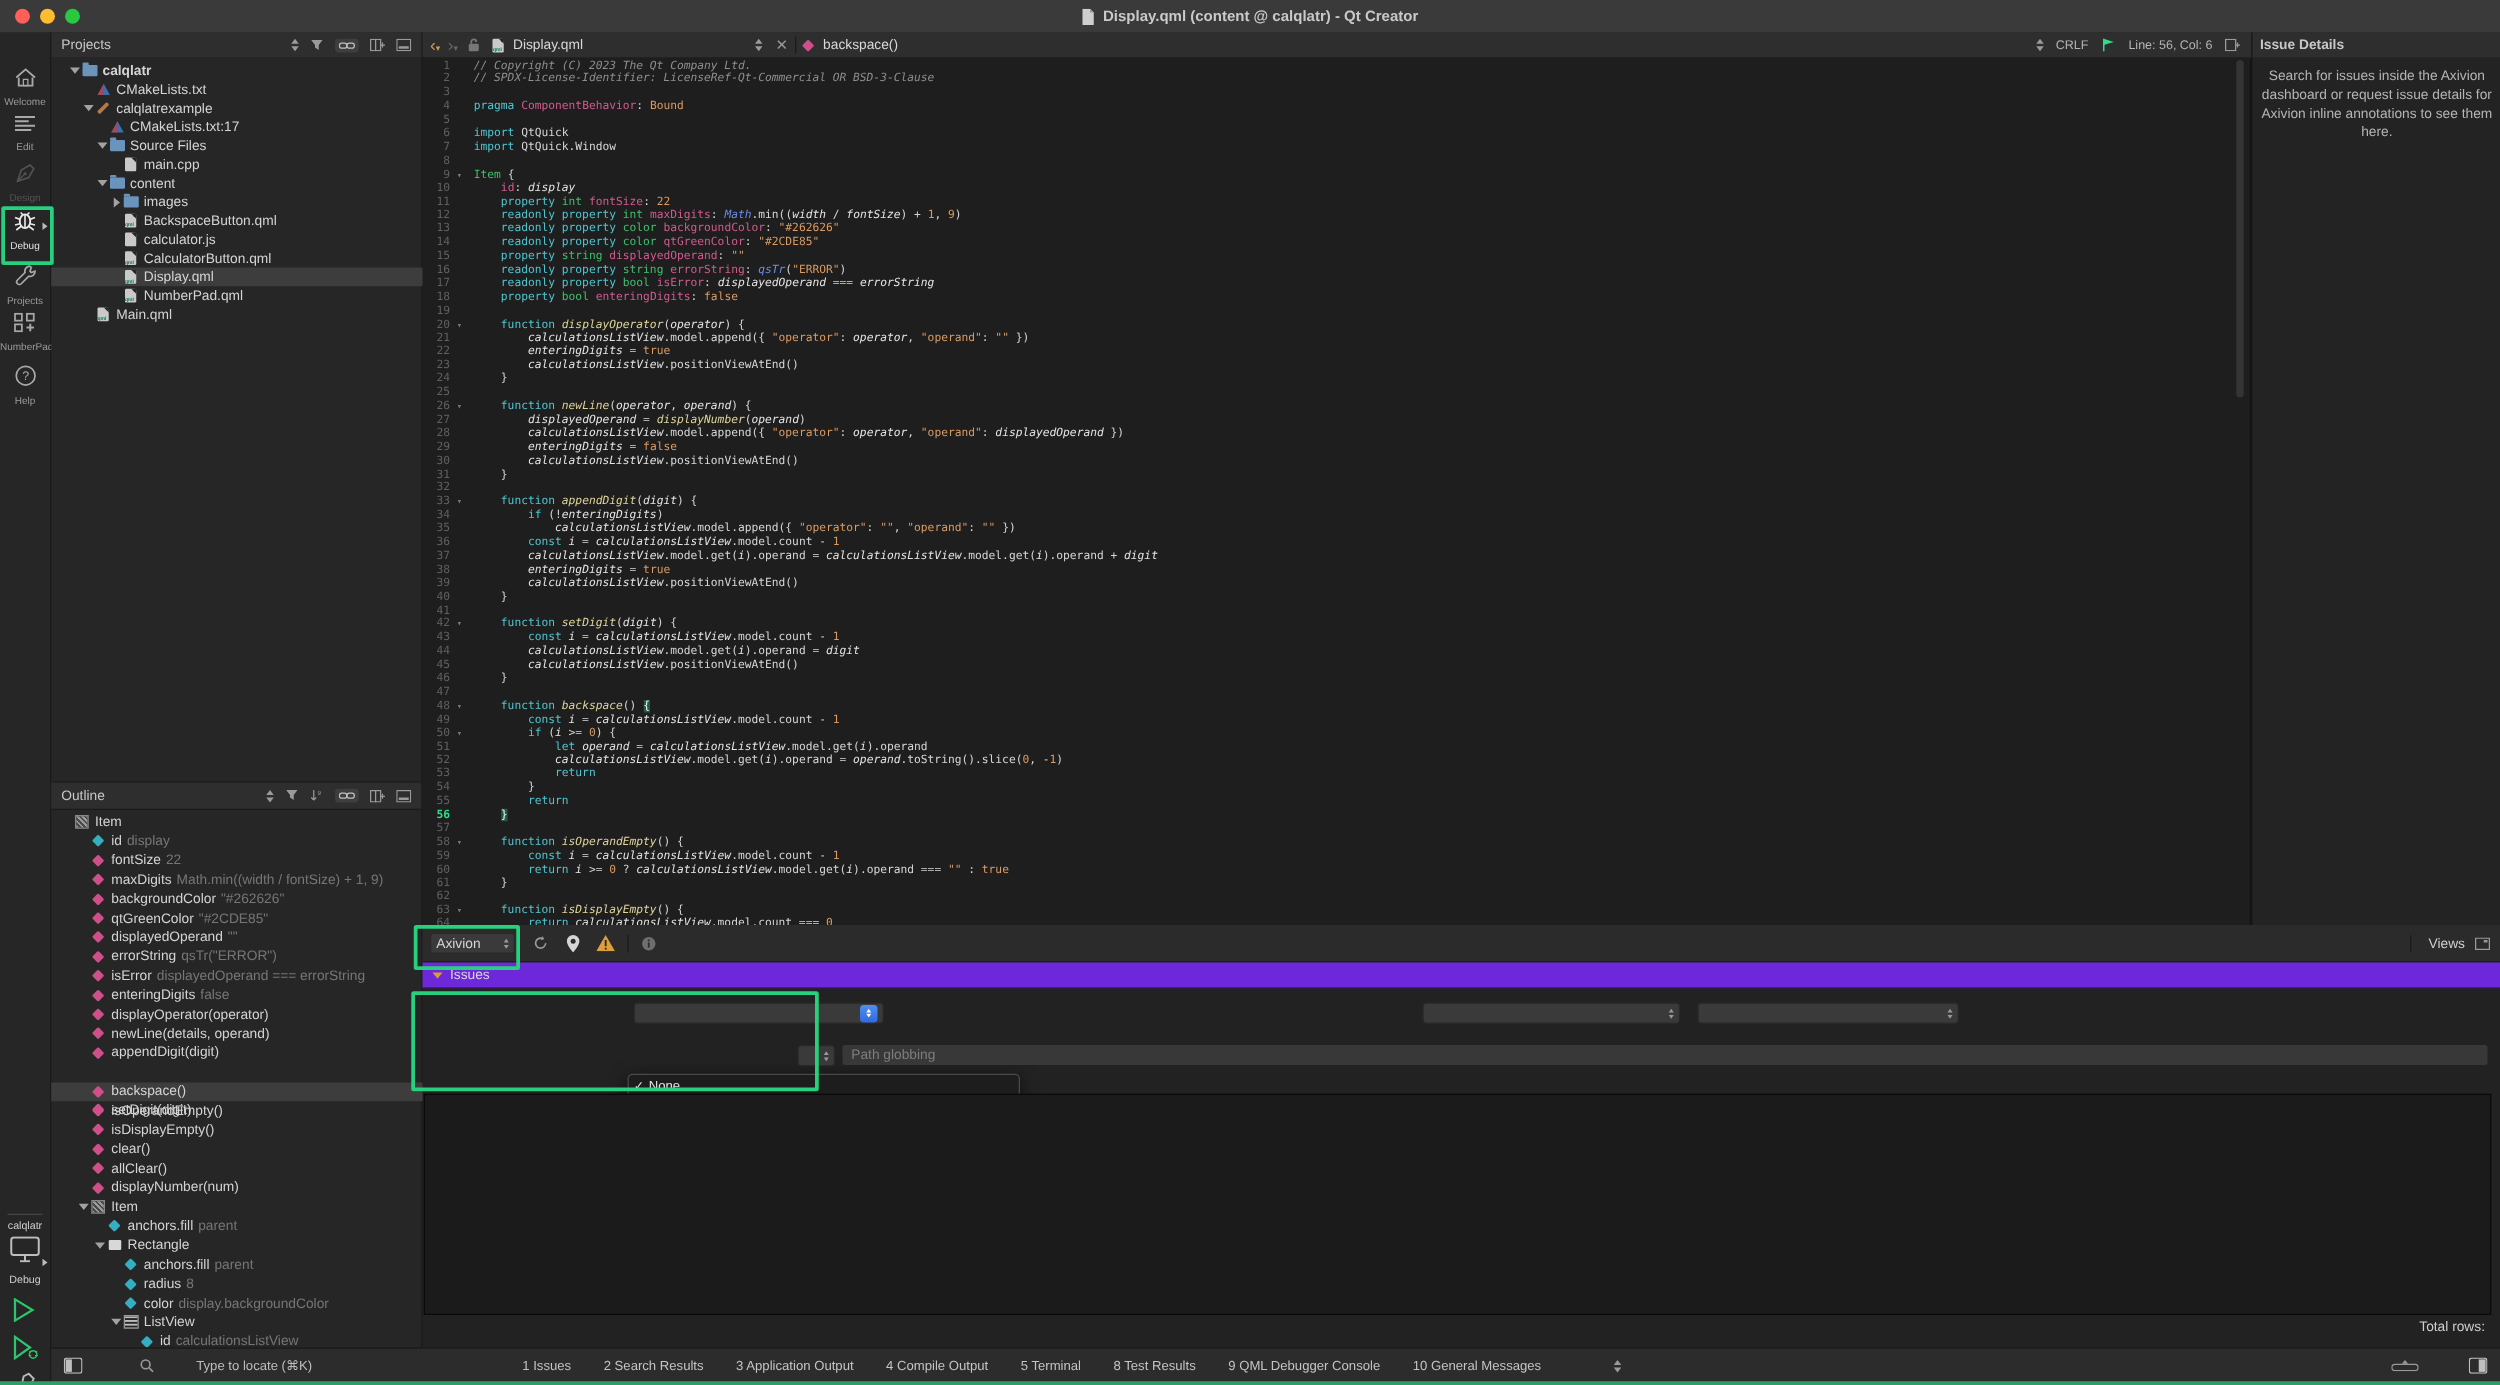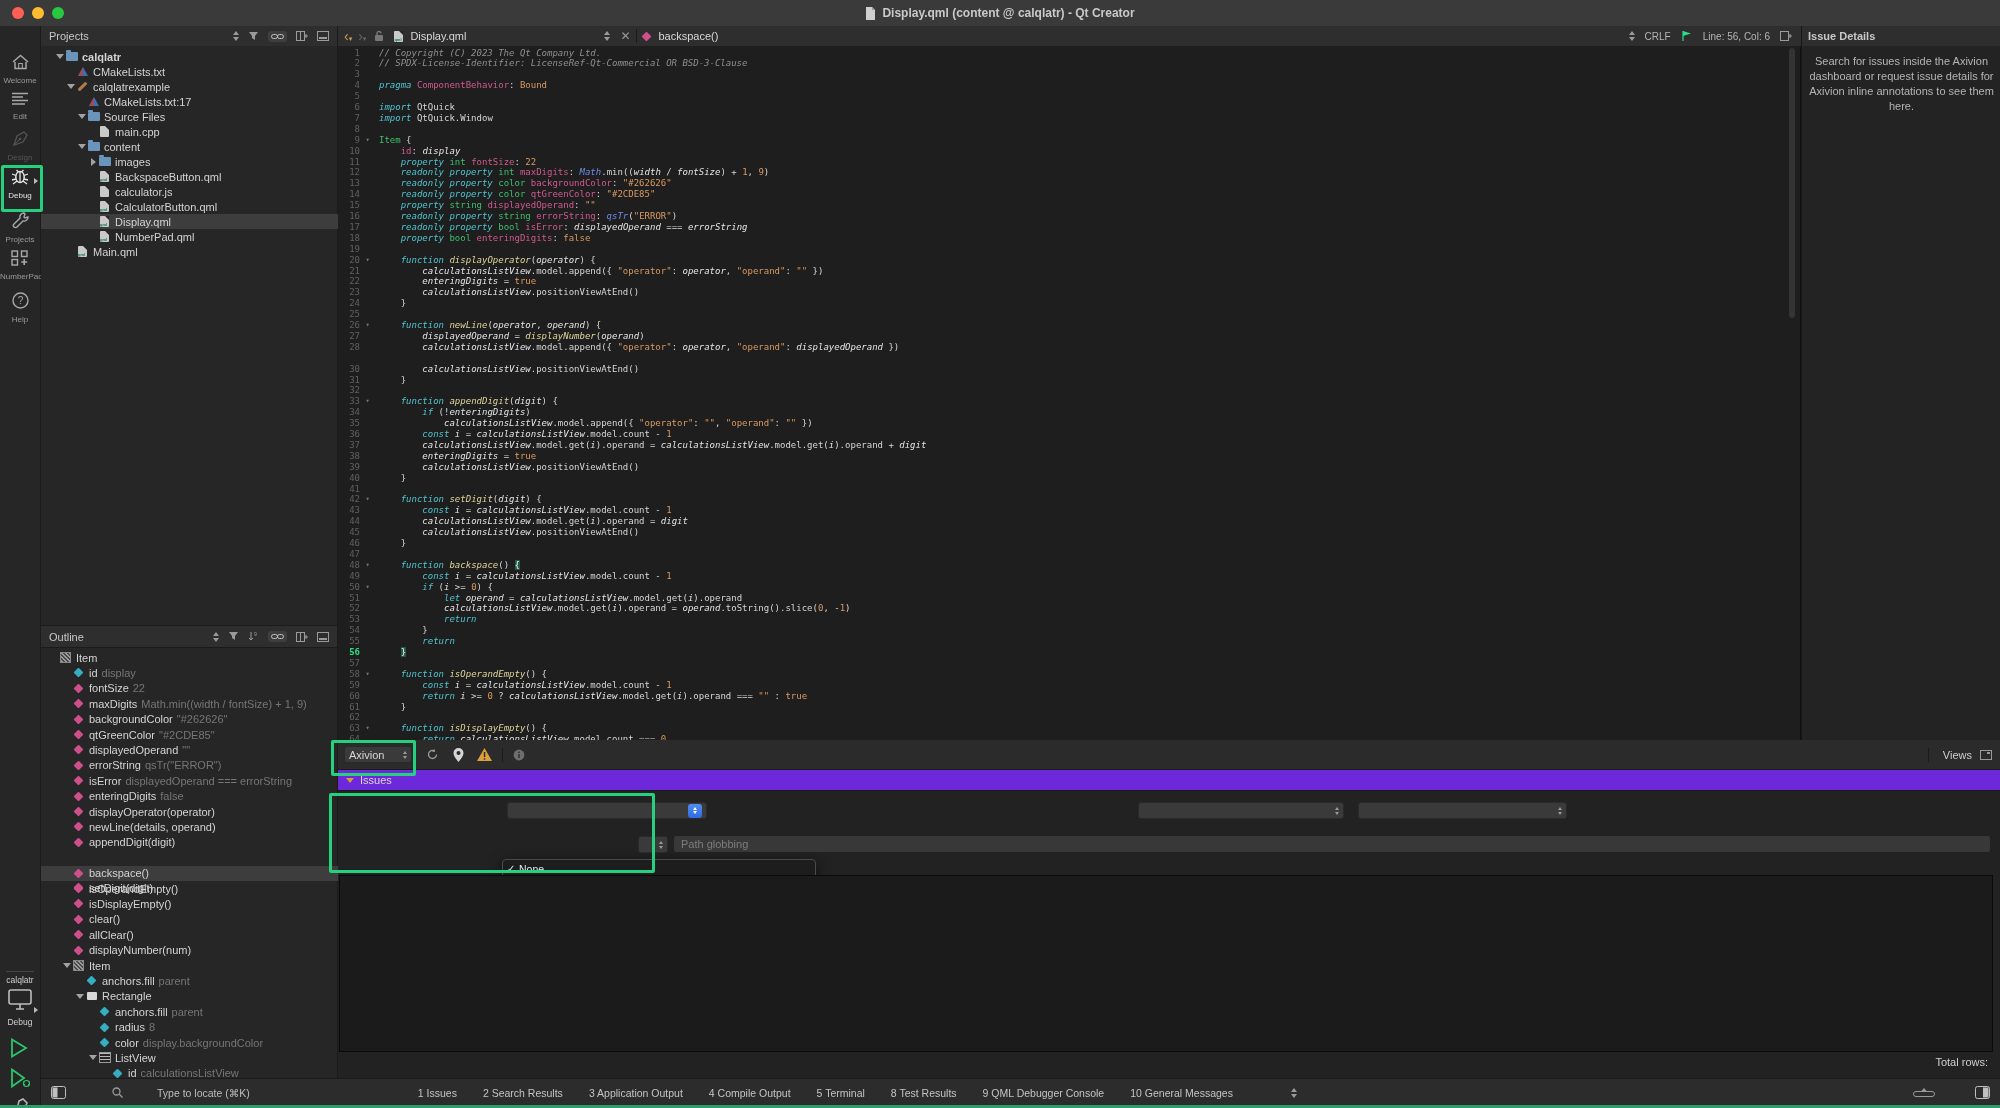"pragma" .tk-k { font-style: italic -> none }
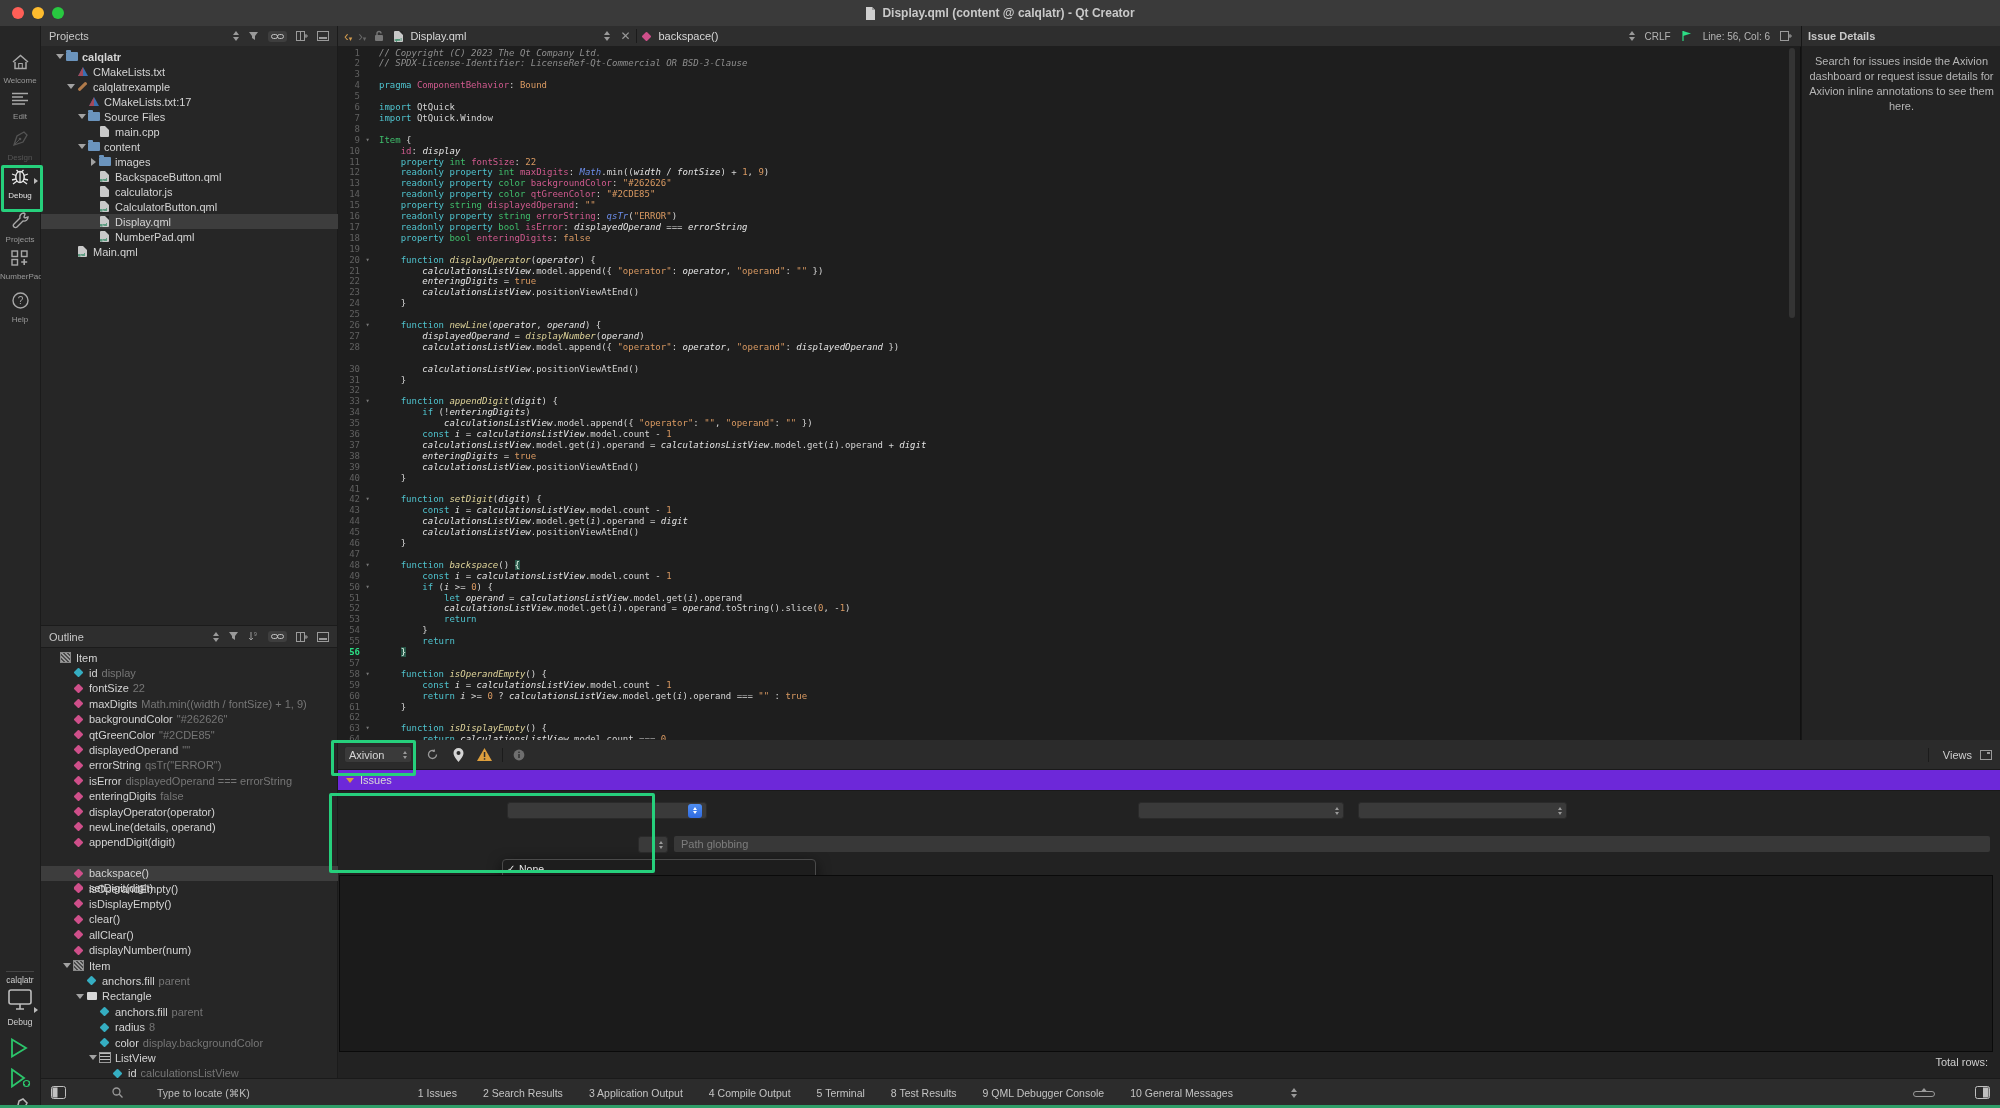"29" div.code-line { html: none -> <div><span>29</span><span></span><span><span> </span><span>enteringDigits</span><span> = </span><span>false</span></span></div> }
